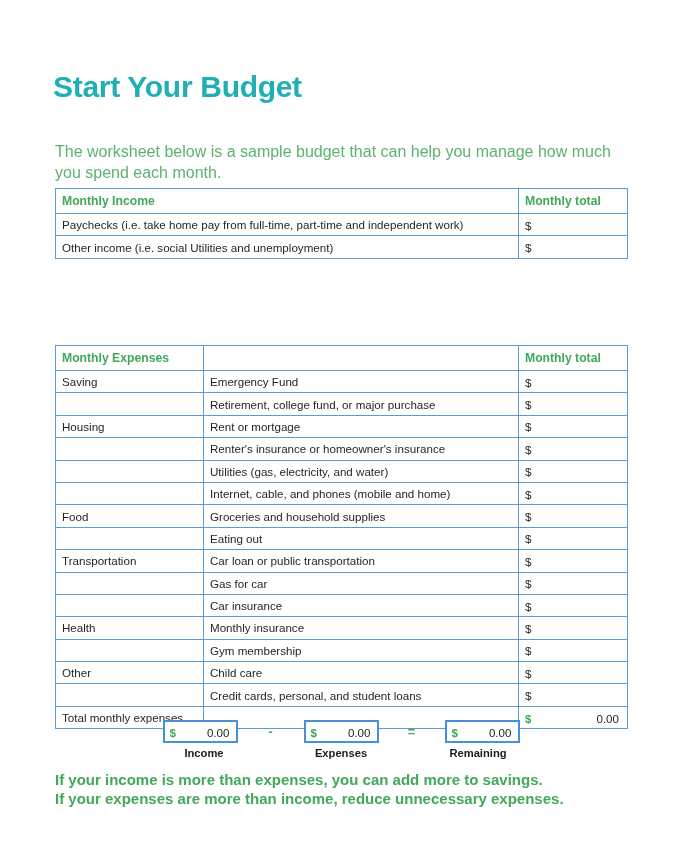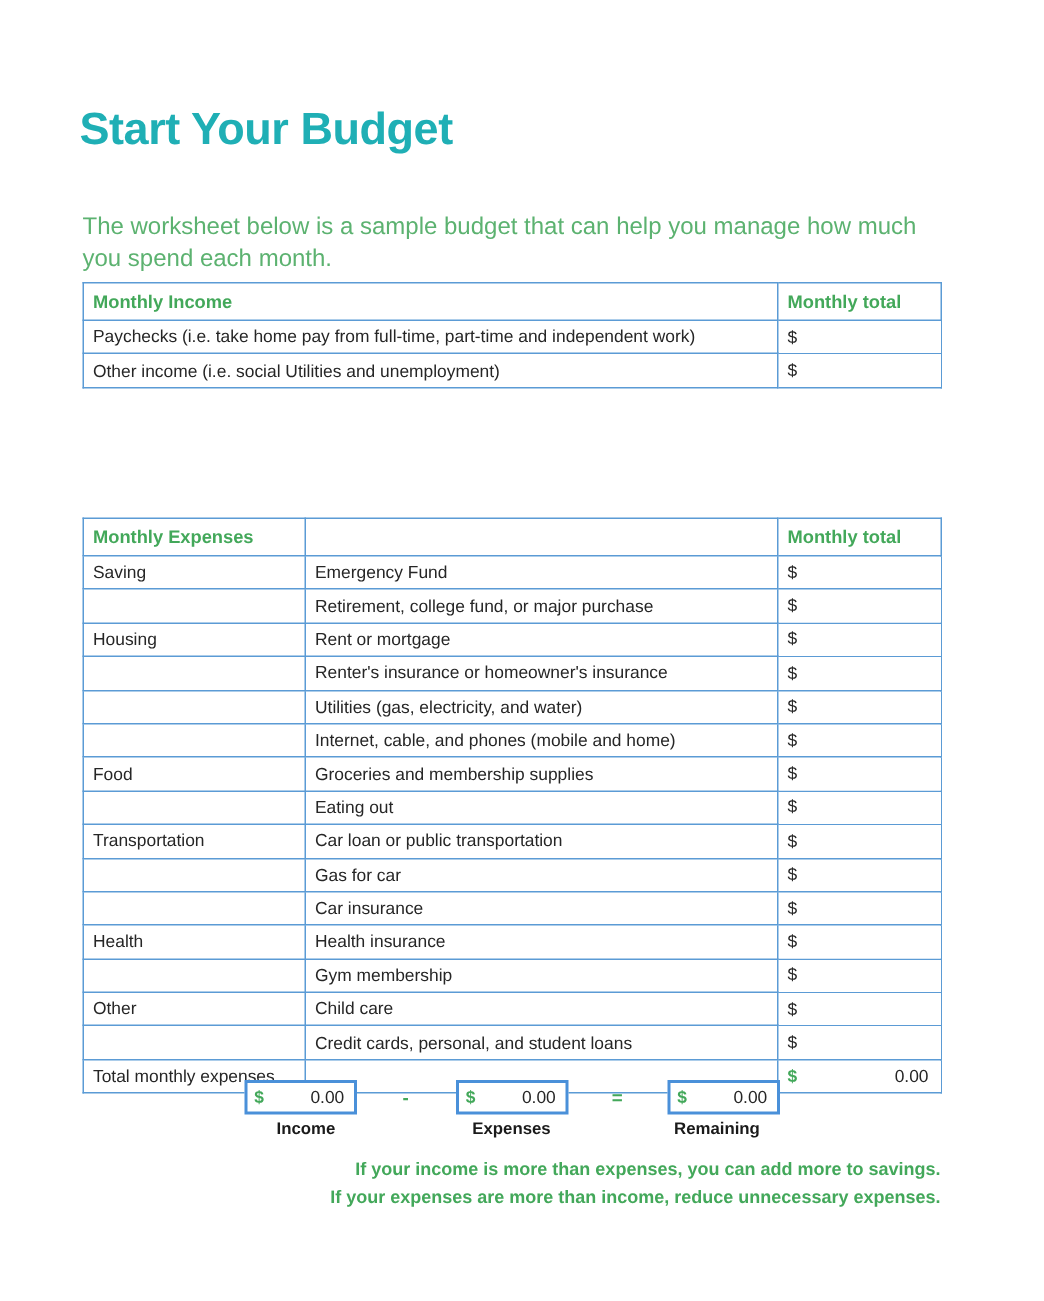"Groceries and membership supplies" td { text: membership -> household }
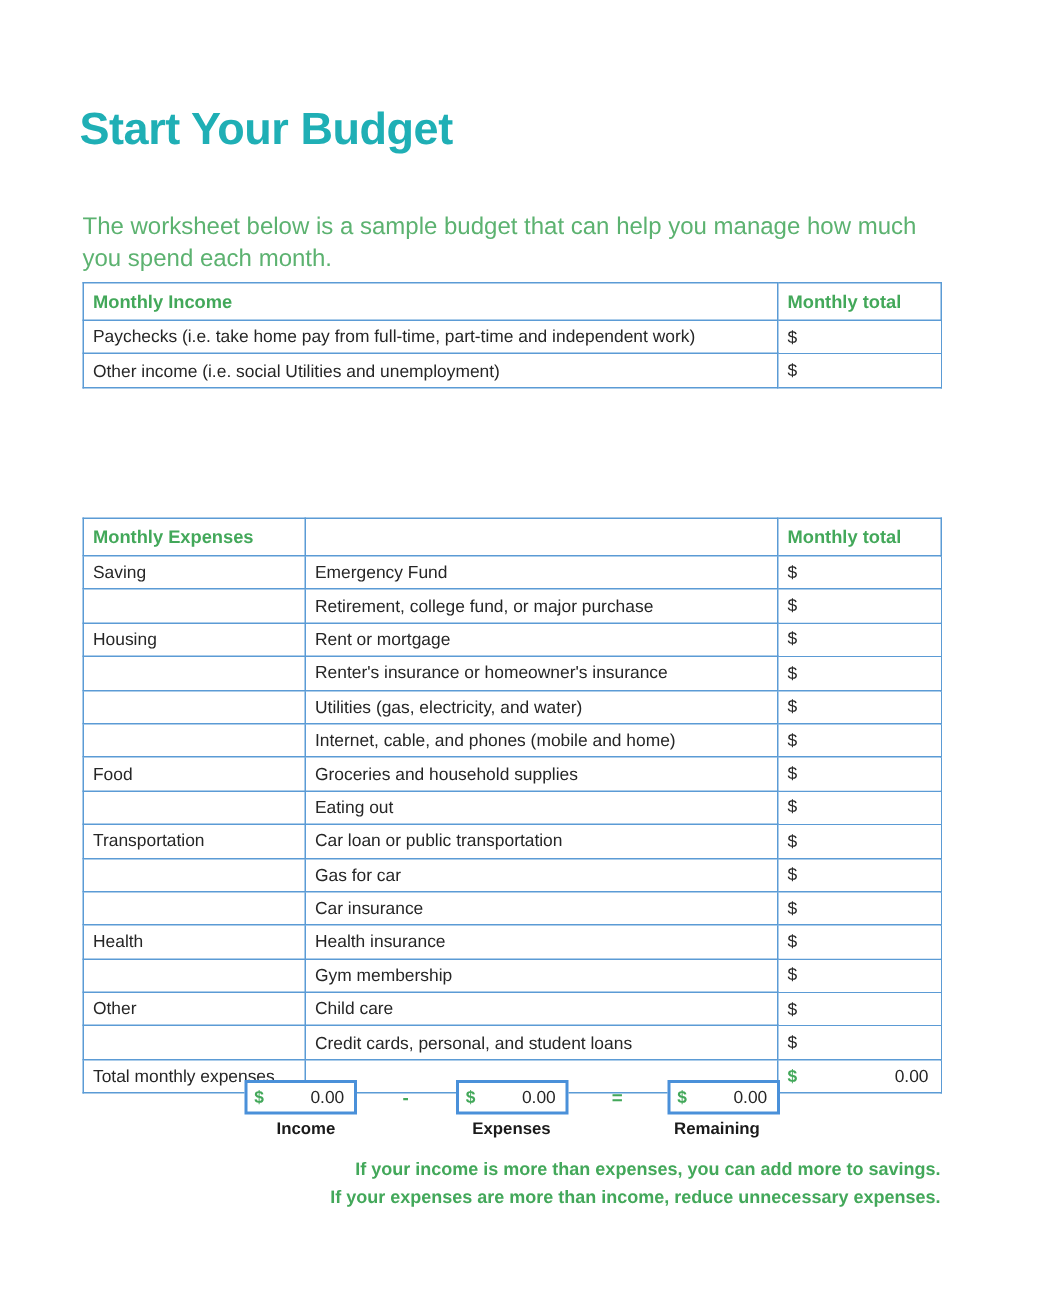"Health insurance" td { text: Health -> Monthly }
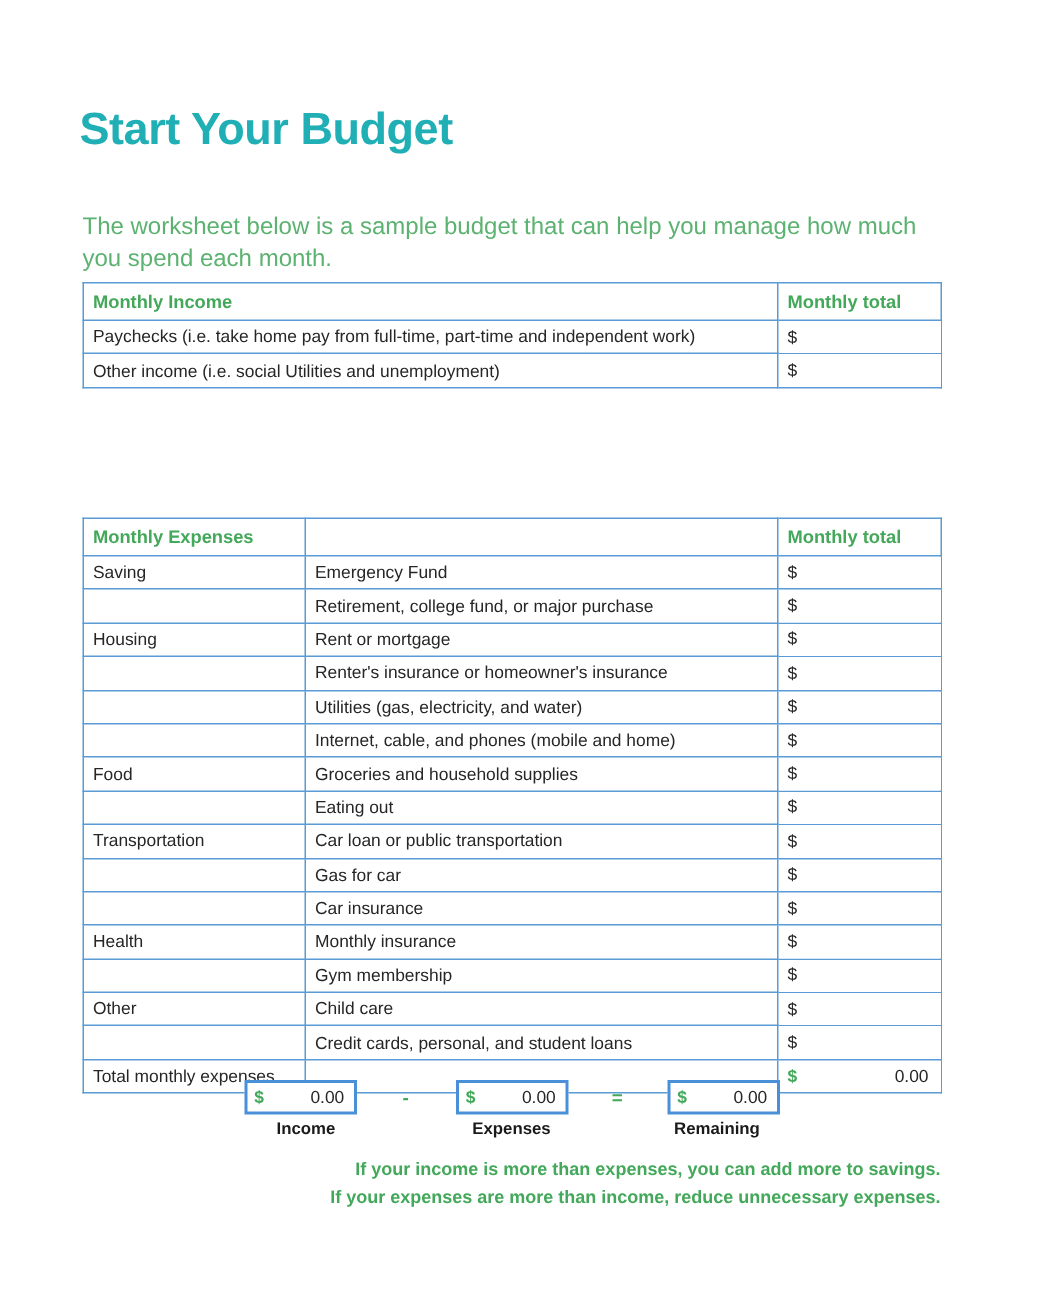"If your income is more" .footer { font-size: 12px -> 15px; text-align: right -> left }
